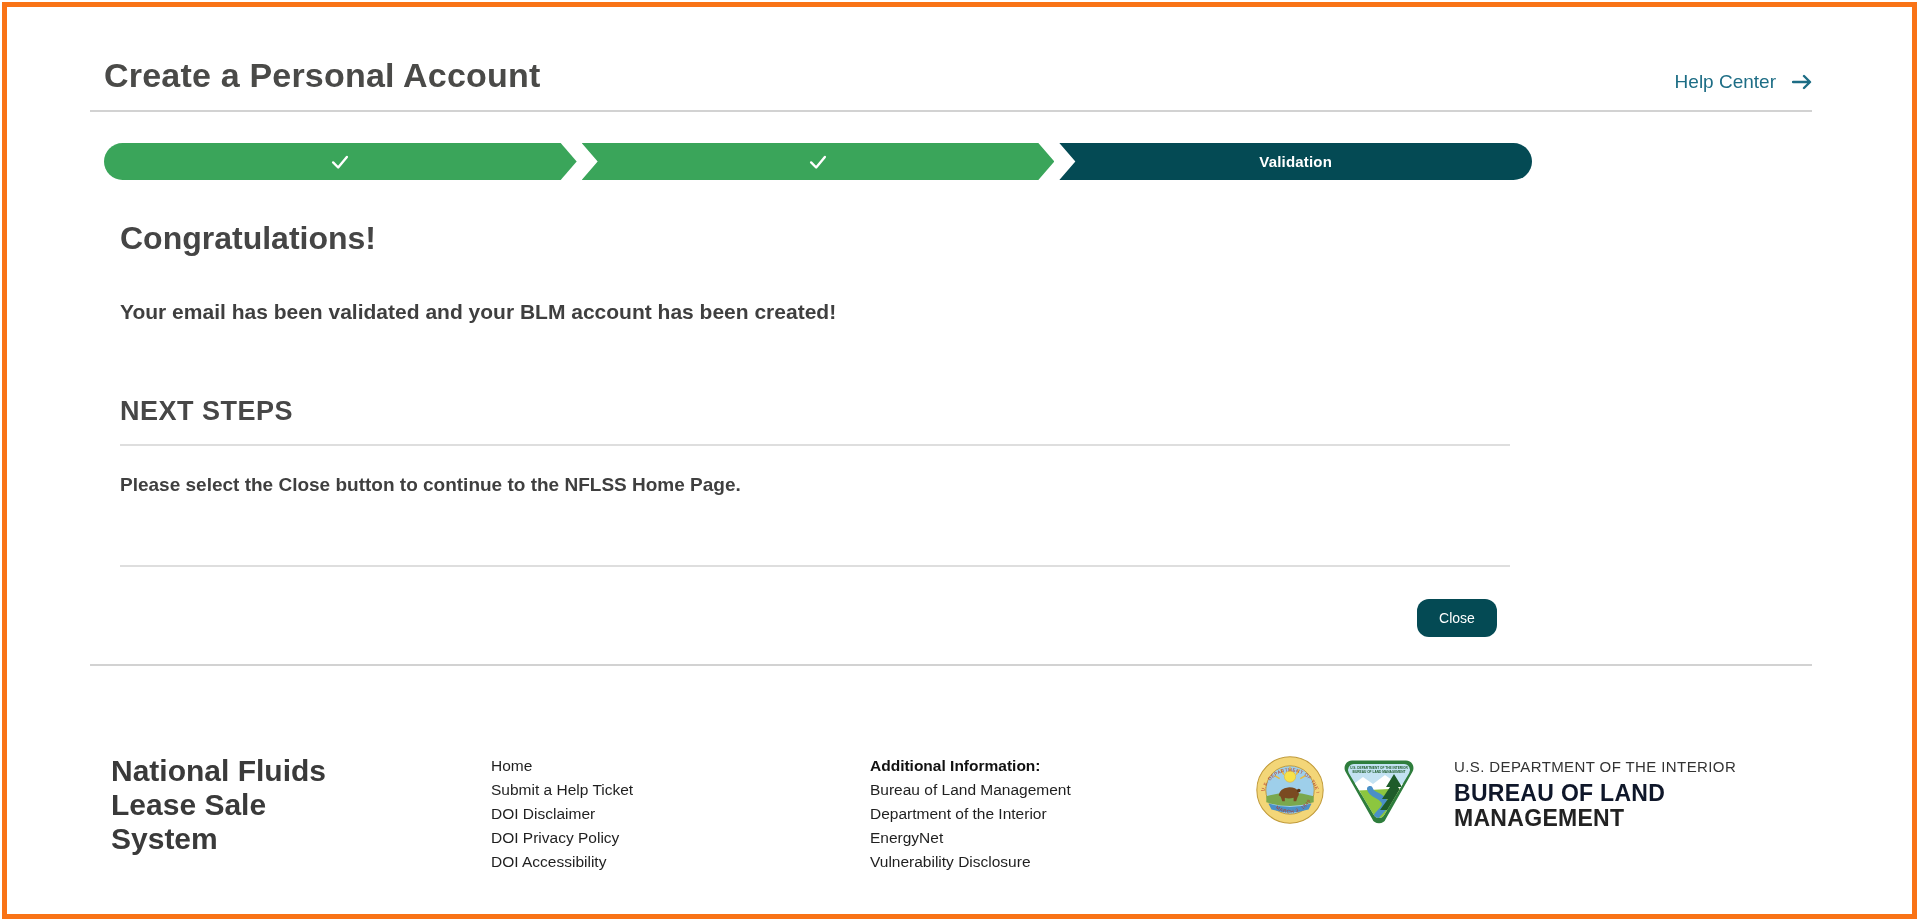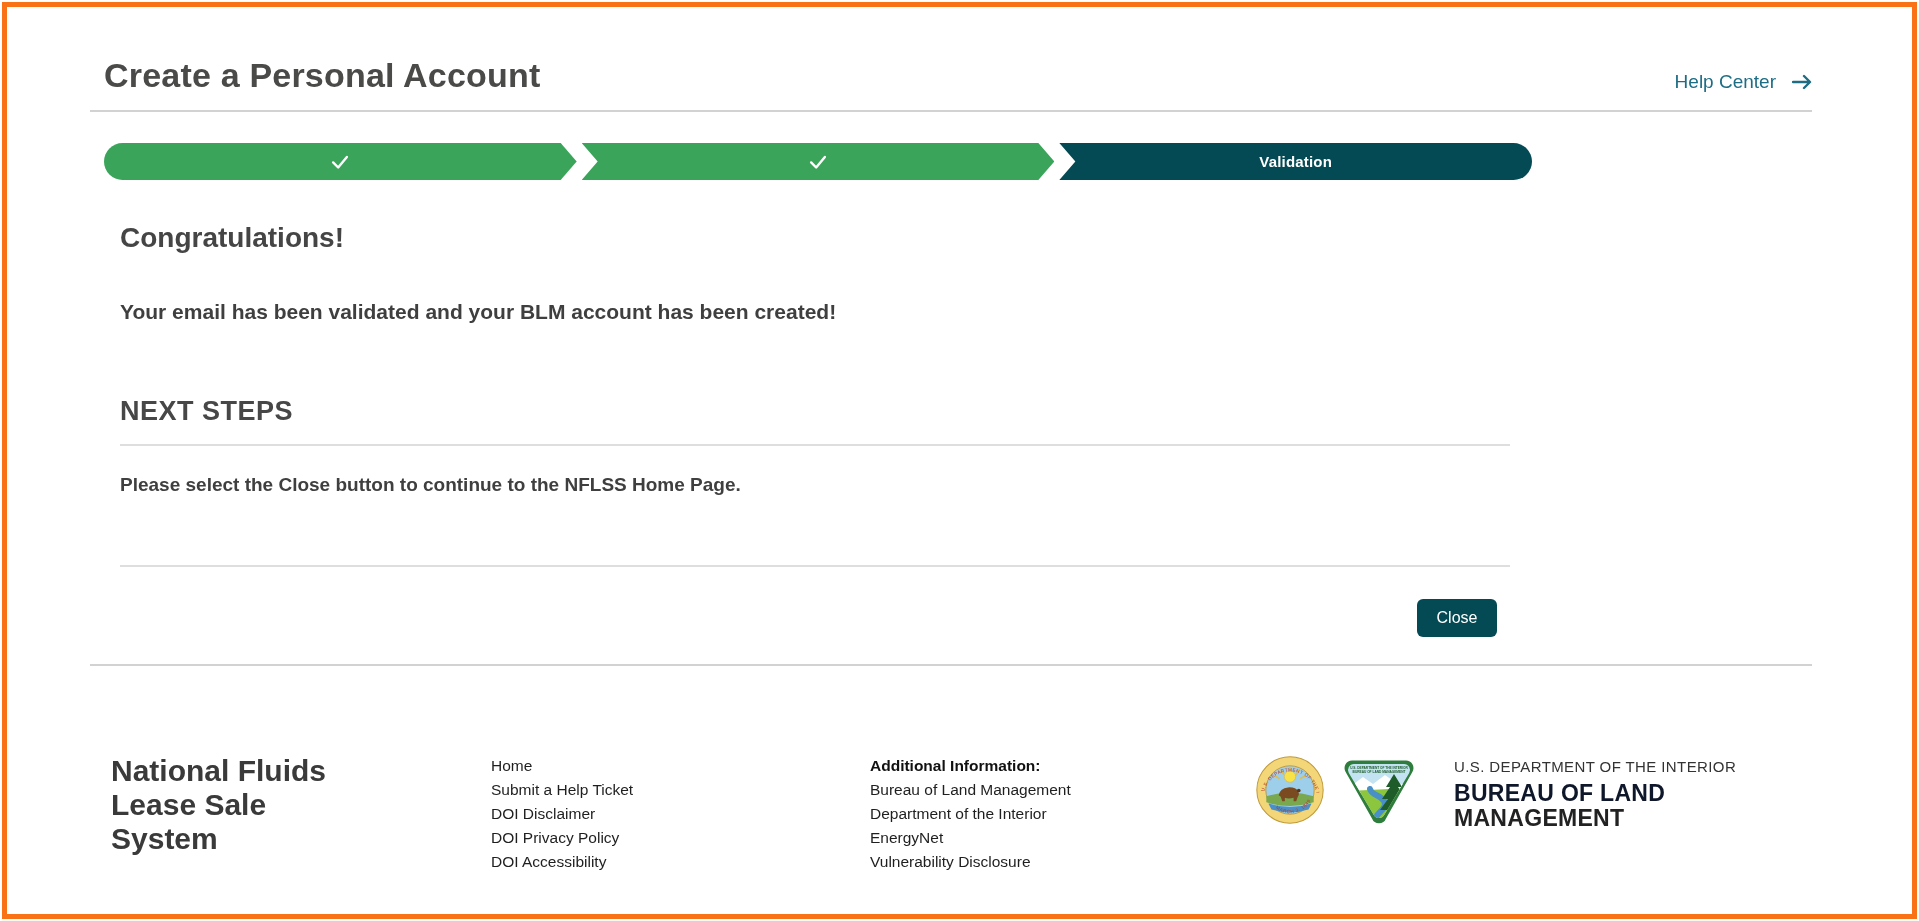"Congratulations!" .congrats { font-size: 28px -> 32px }
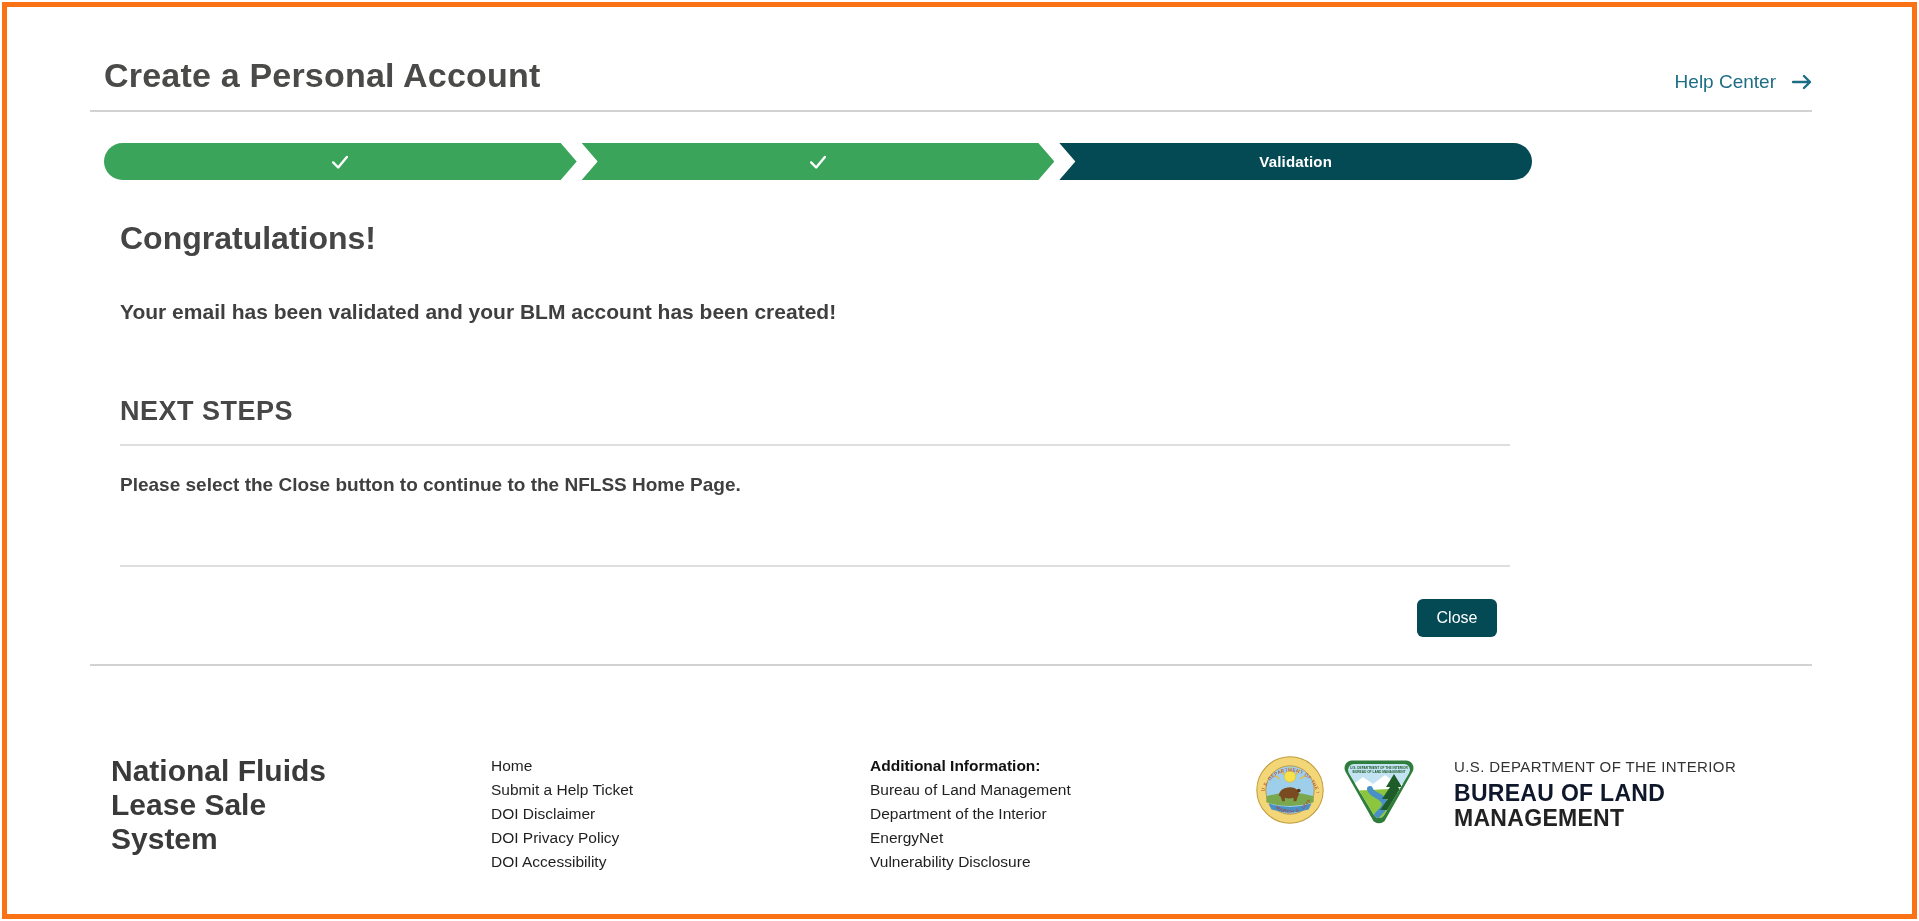"Close" .close-btn { border-radius: 6px -> 12px; font-size: 16px -> 14px }
